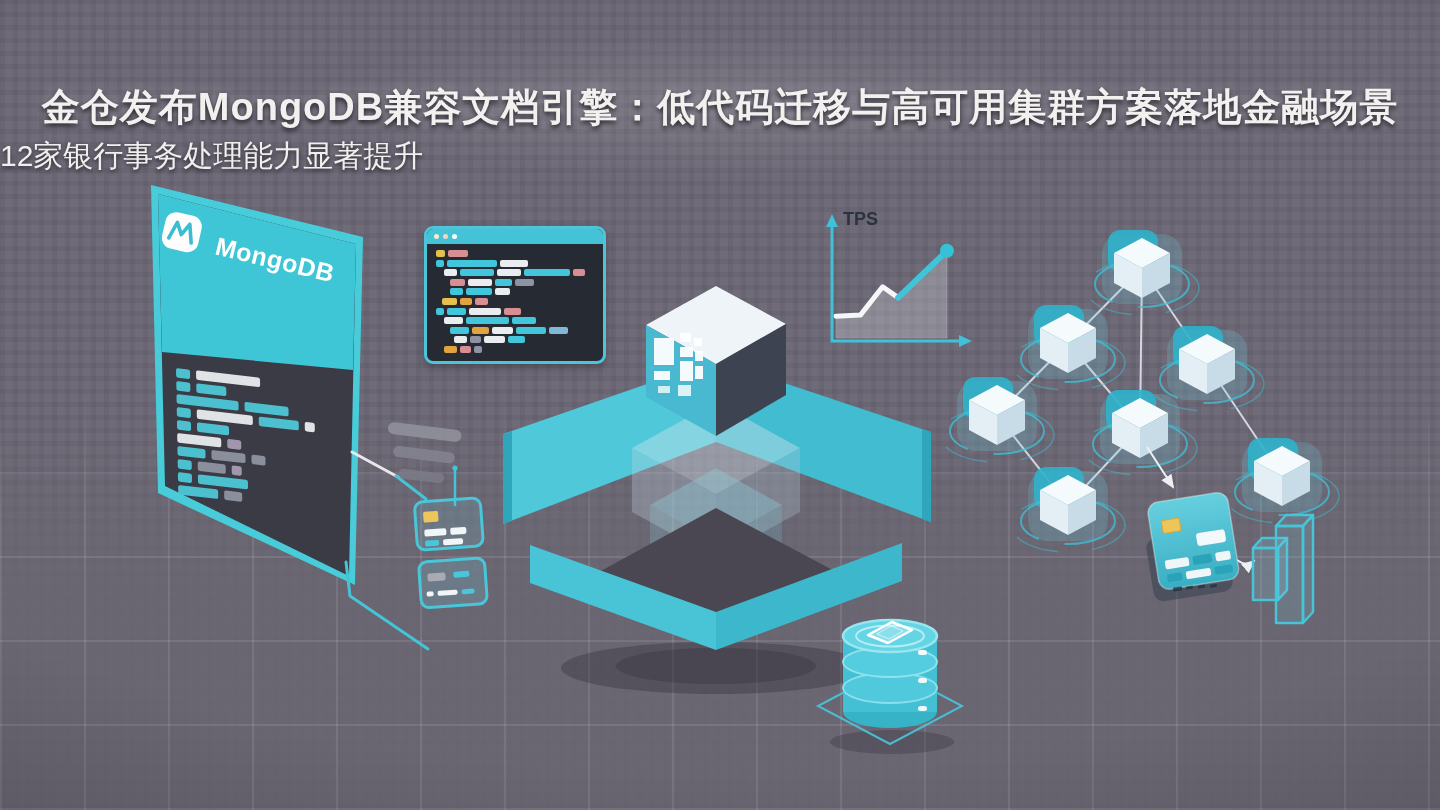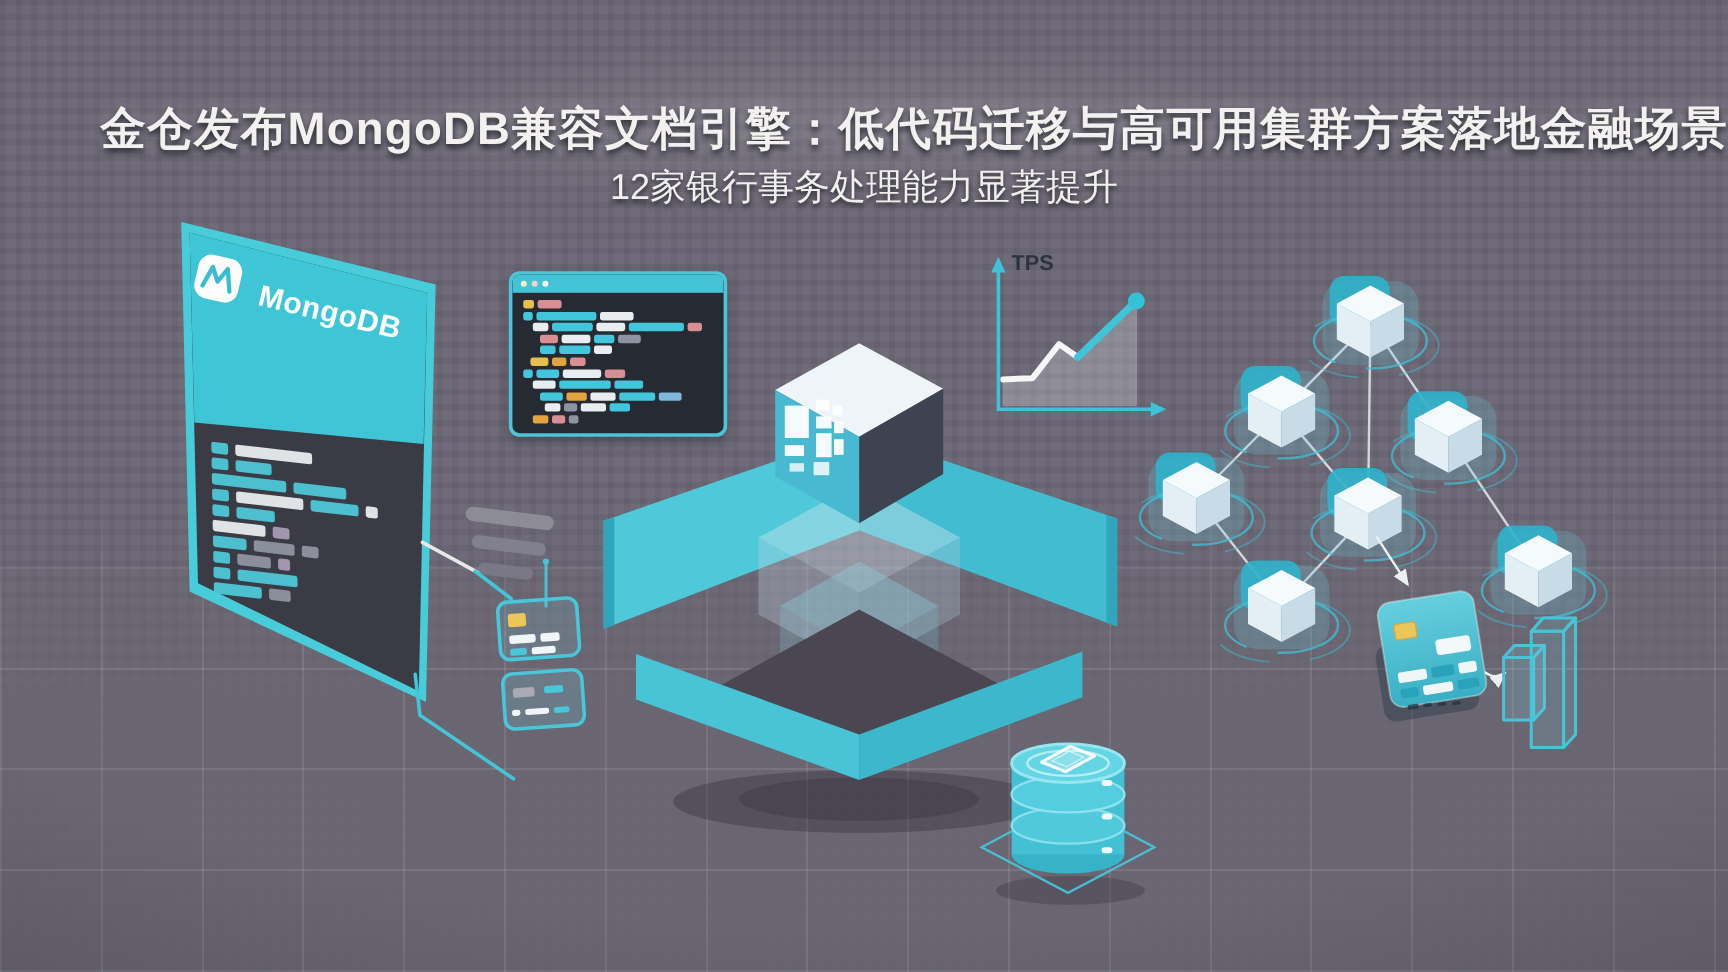"金仓发布MongoDB兼容文档引擎：低代码迁移与高可用集群方案落地金融场景" .title { text-align: right -> center }
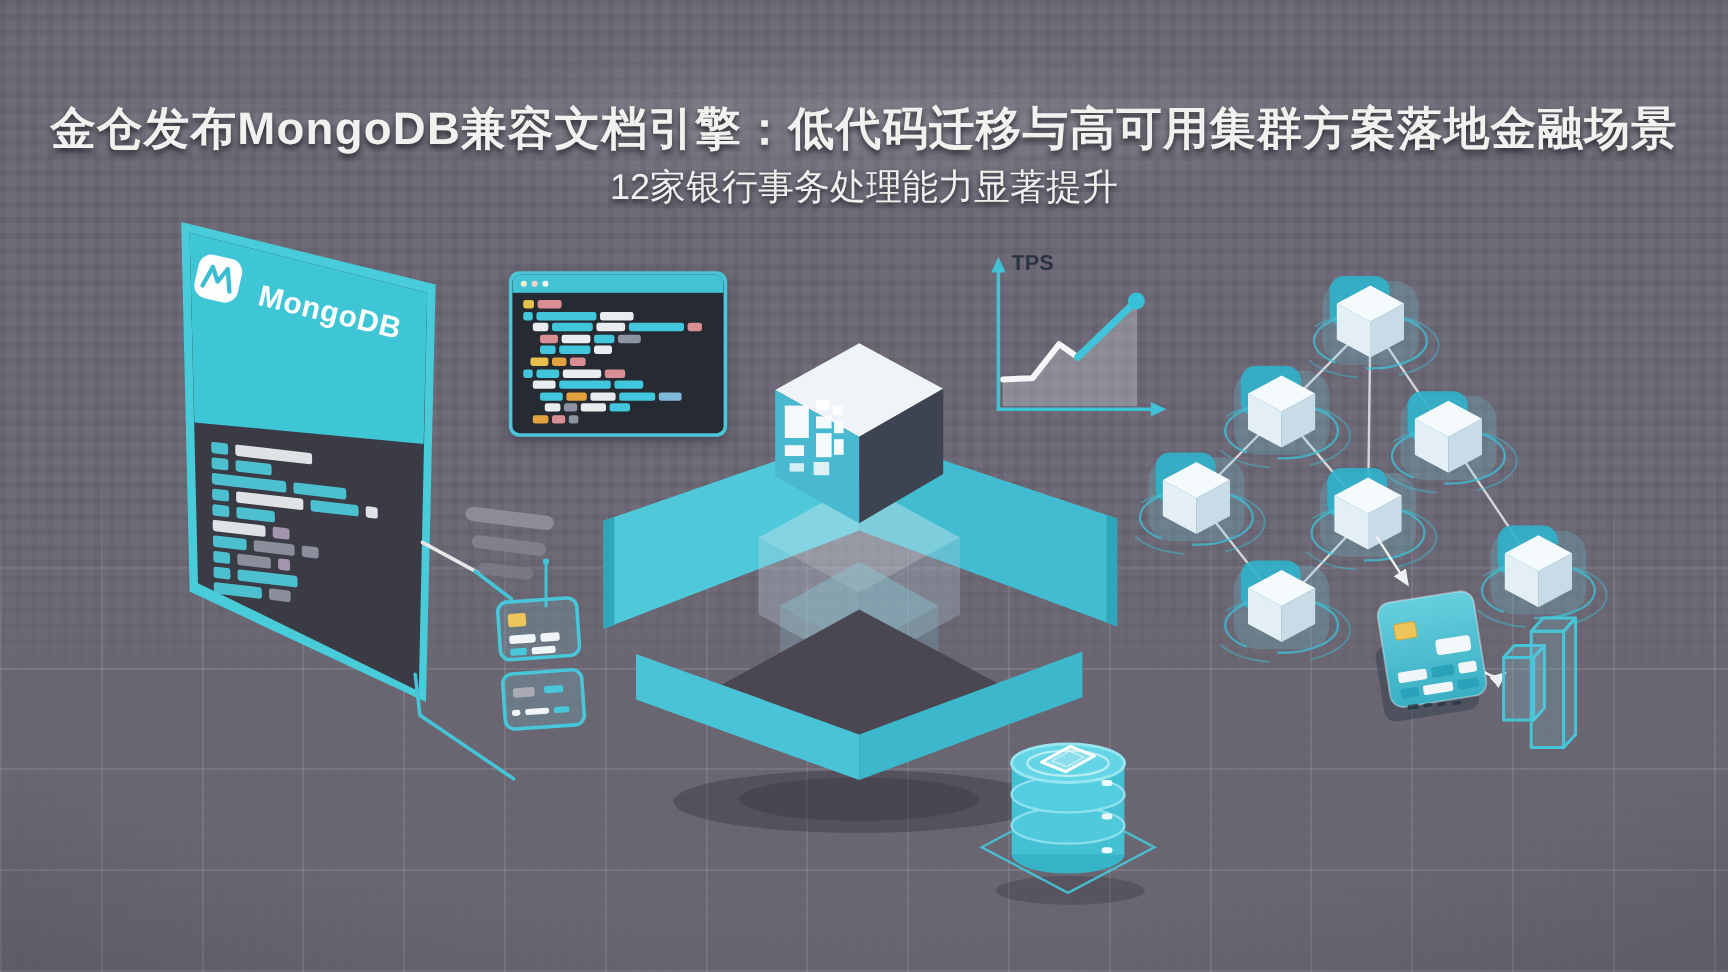"12家银行事务处理能力显著提升" .subtitle { text-align: center -> left }
